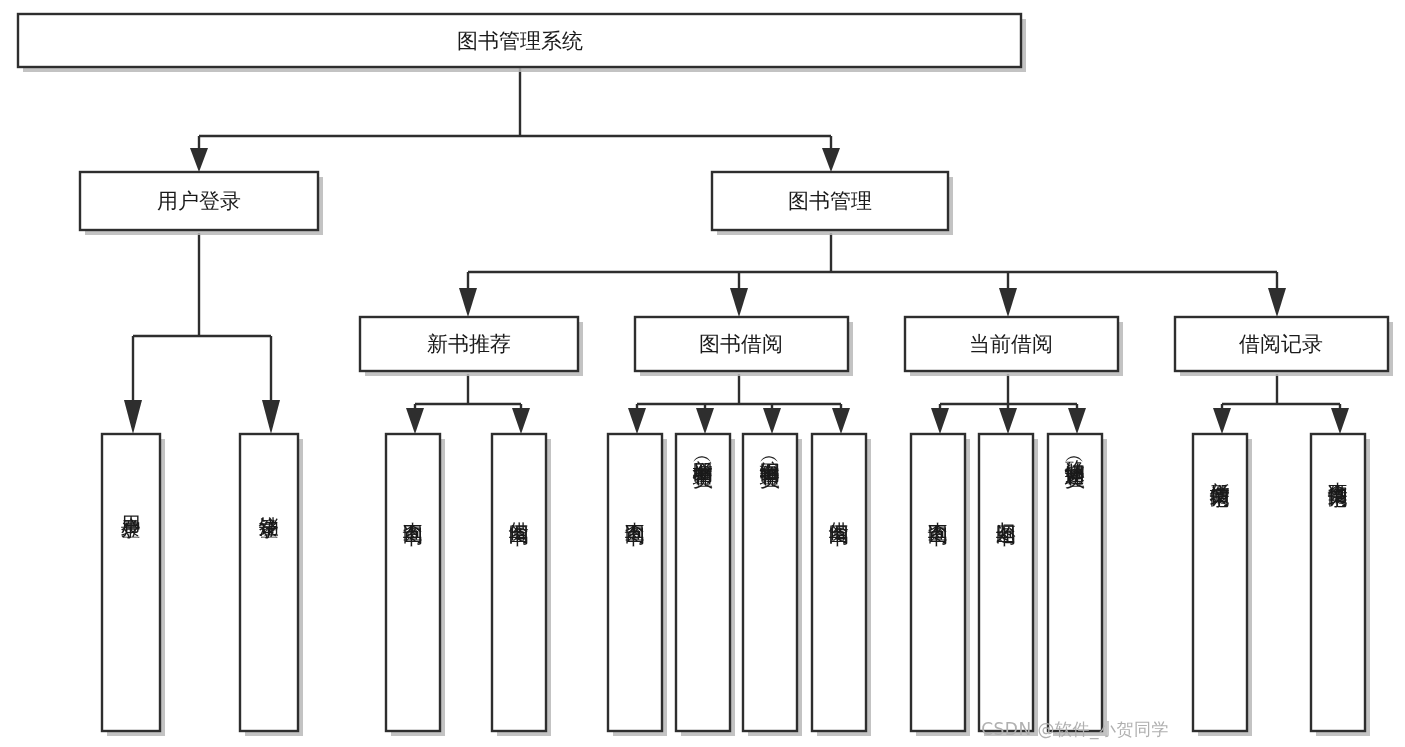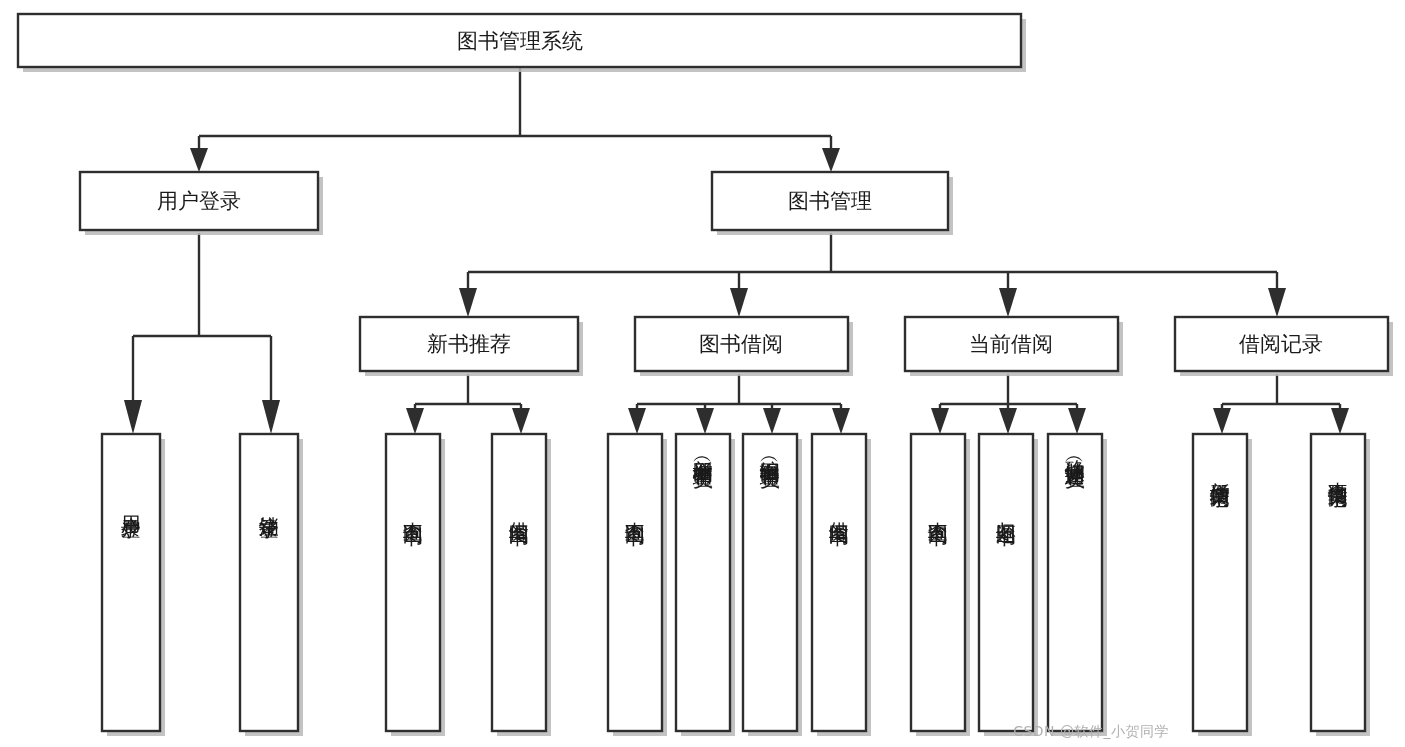"CSDN @软件_小贺同学" #watermark { font-size: 14px -> 17px }
